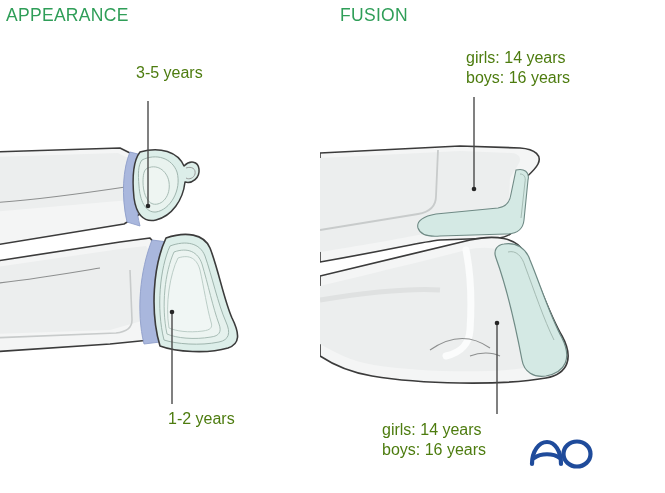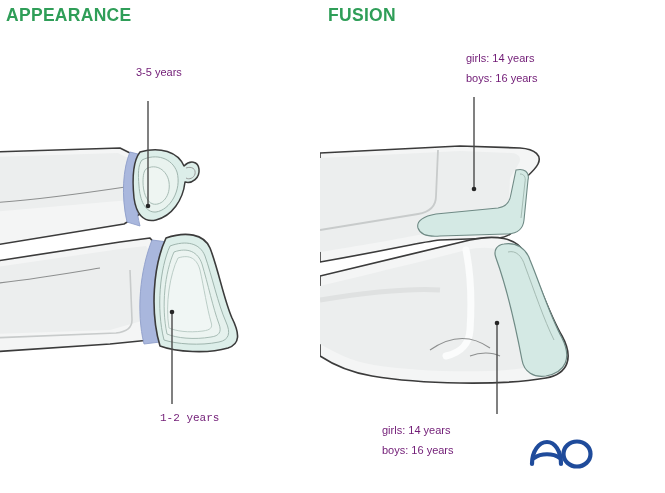"APPEARANCE" .panel-title { font-weight: 700 -> 400 }
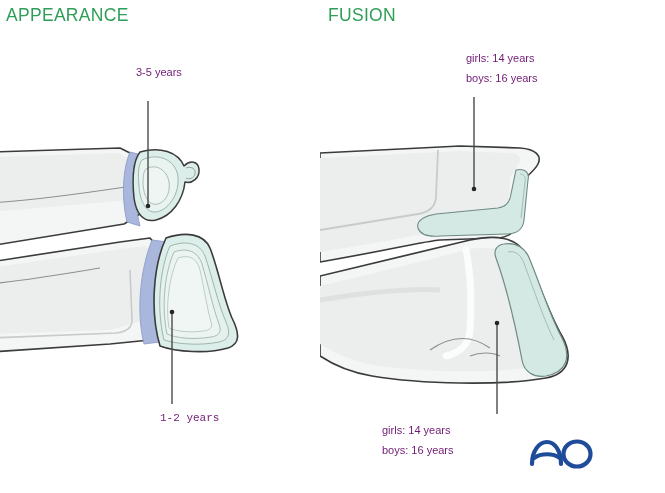"FUSION" #title-fusion { left: 328px -> 340px }
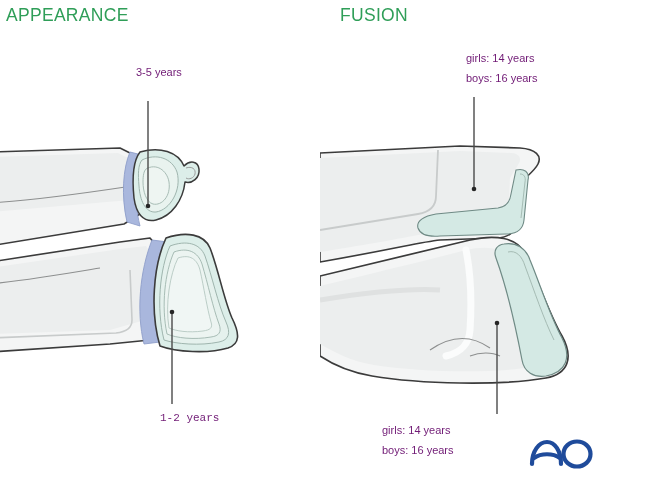"girls: 14 years" .callout { color: #701a75 -> #4d7c0f; font-size: 11px -> 16px }
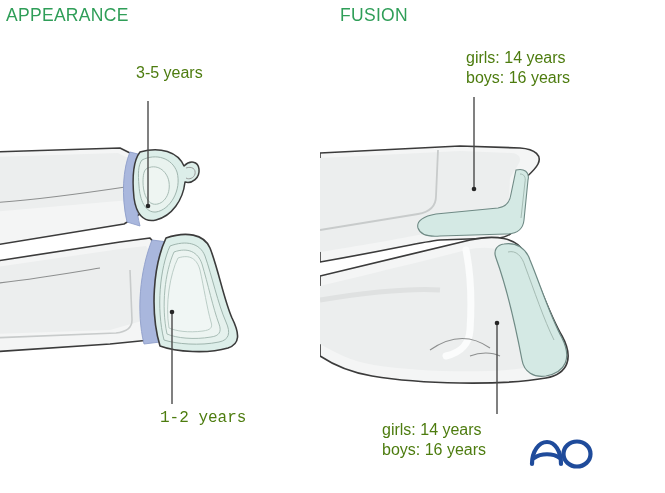"1-2 years" #label-appearance-bottom { font-family: Liberation Mono, monospace -> none; left: 160px -> 168px }
